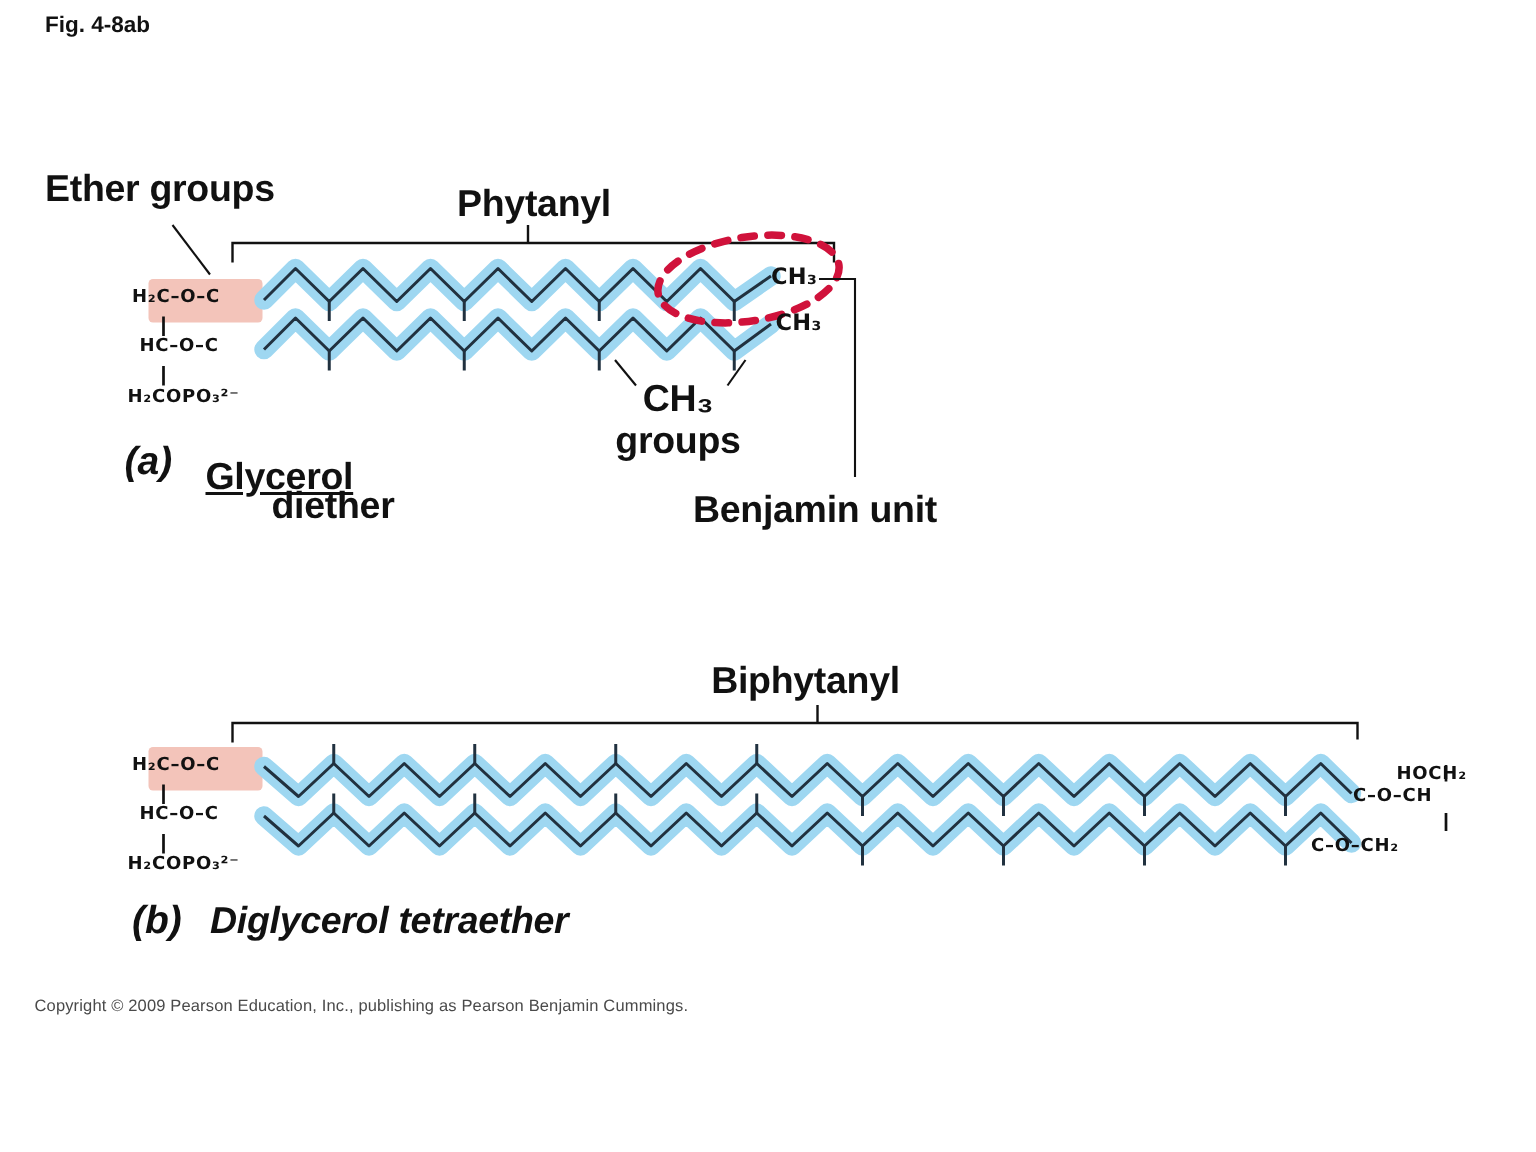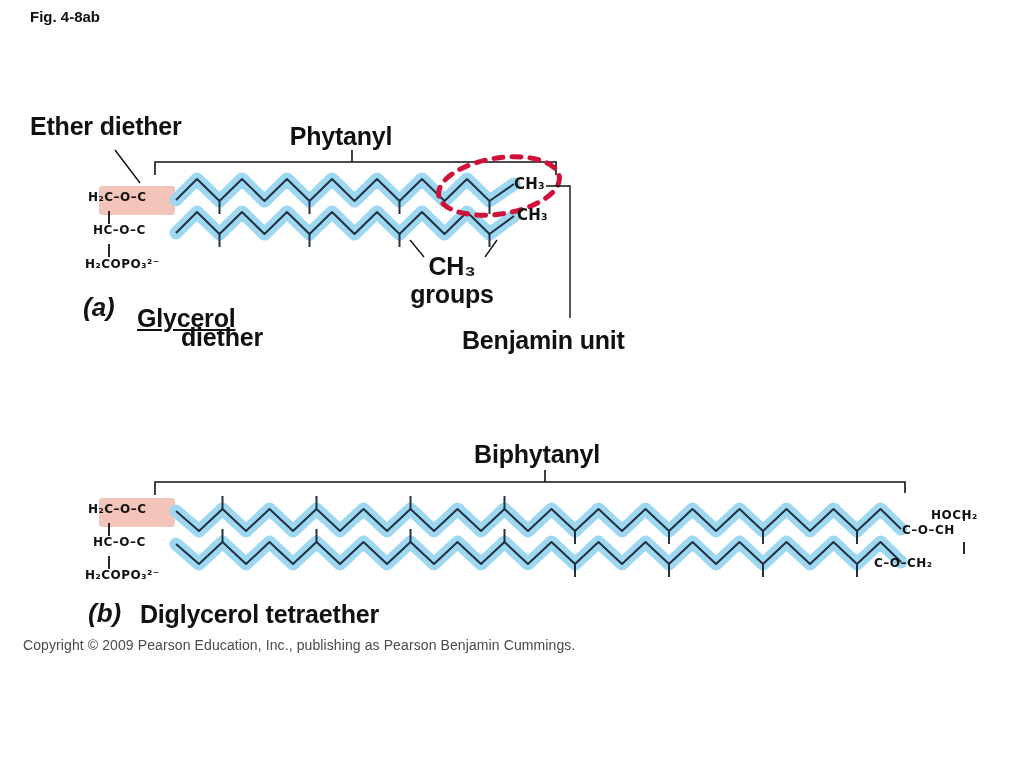"Ether diether" div.abs { text: diether -> groups }
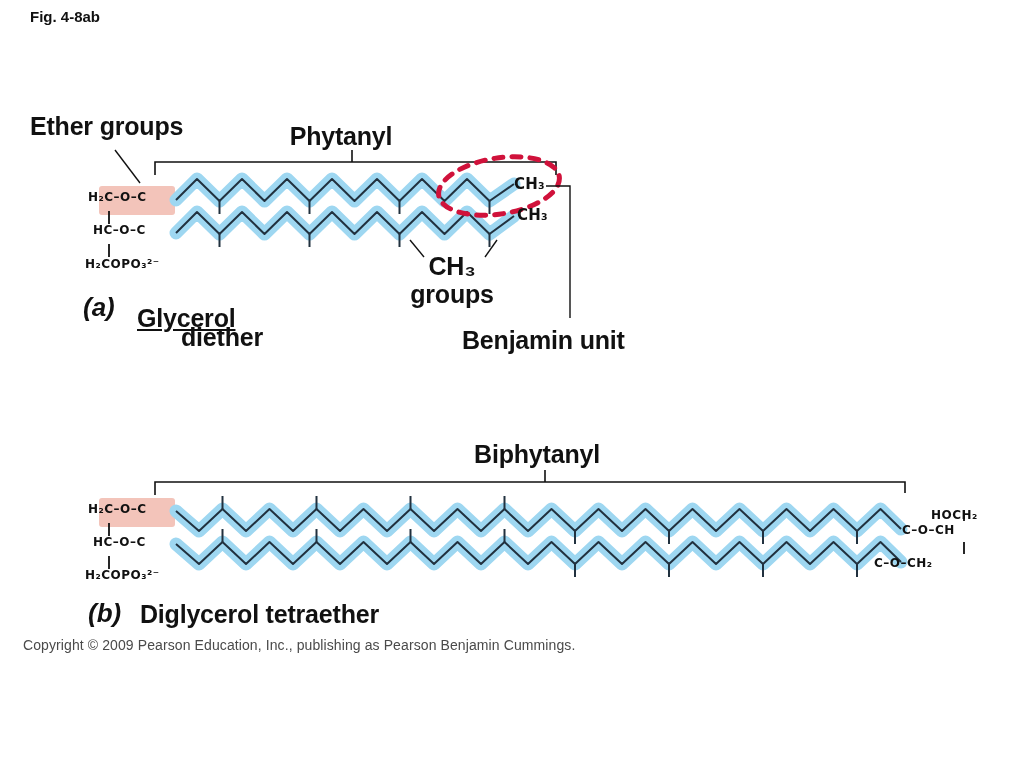"Phytanyl" div.abs { left: 341px -> 356px }
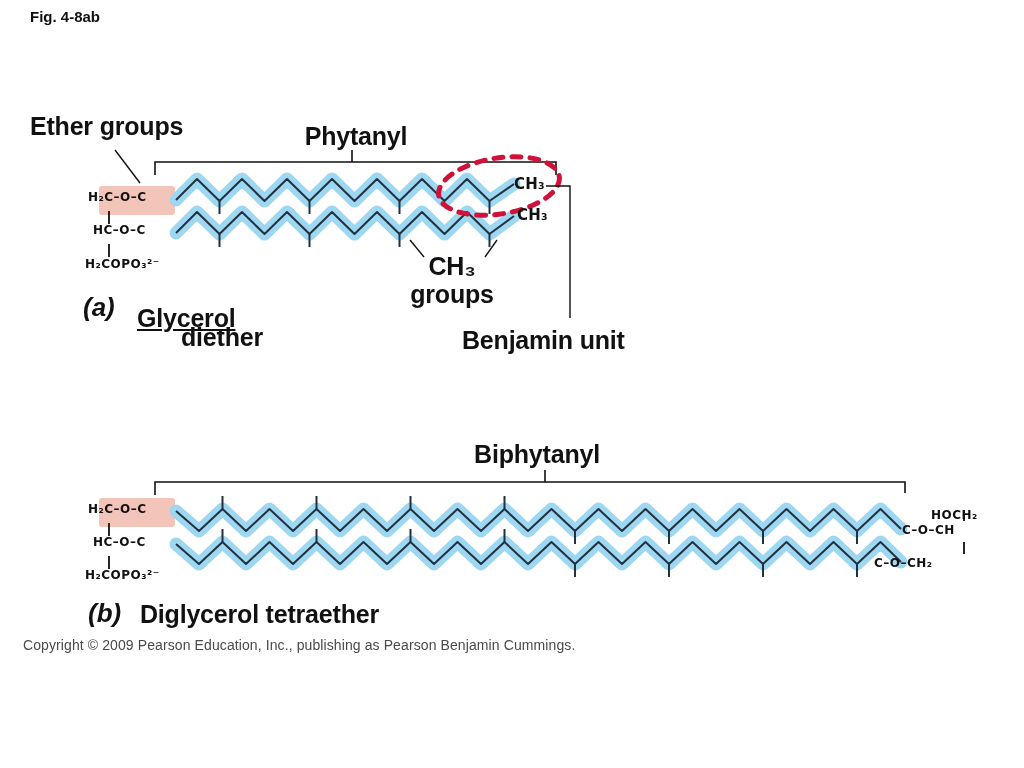"Diglycerol tetraether" div.abs { font-style: none -> italic }
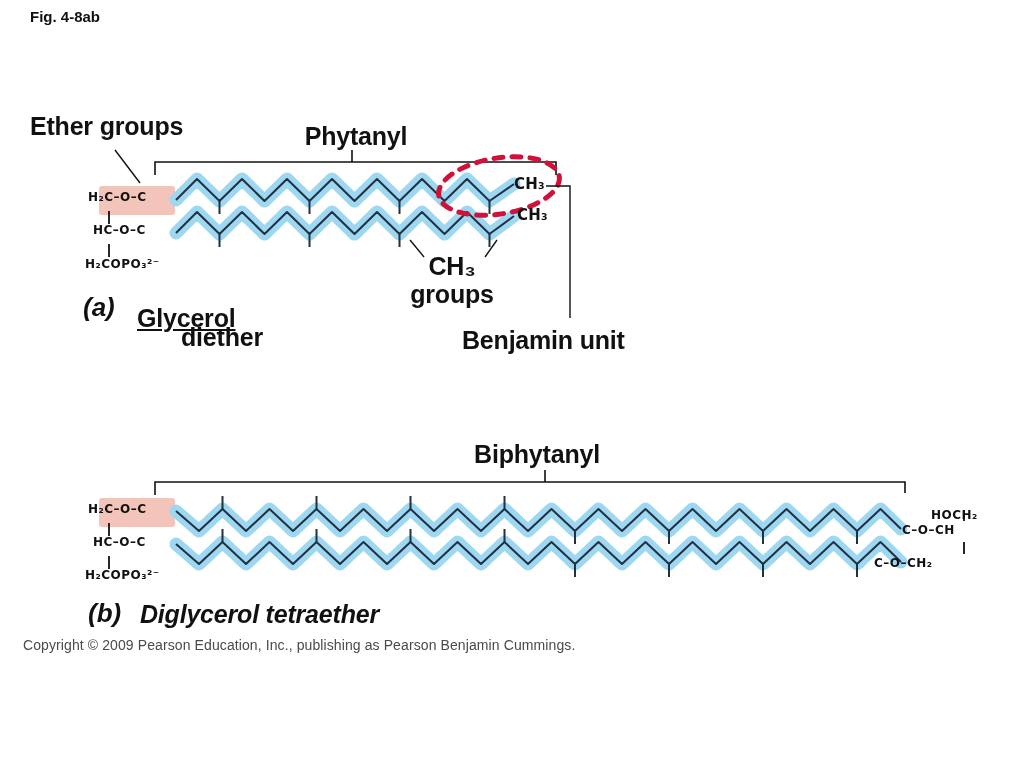"Copyright © 2009 Pearson Education," .copyright { font-size: 14px -> 11px; margin-top: none -> 28px }
